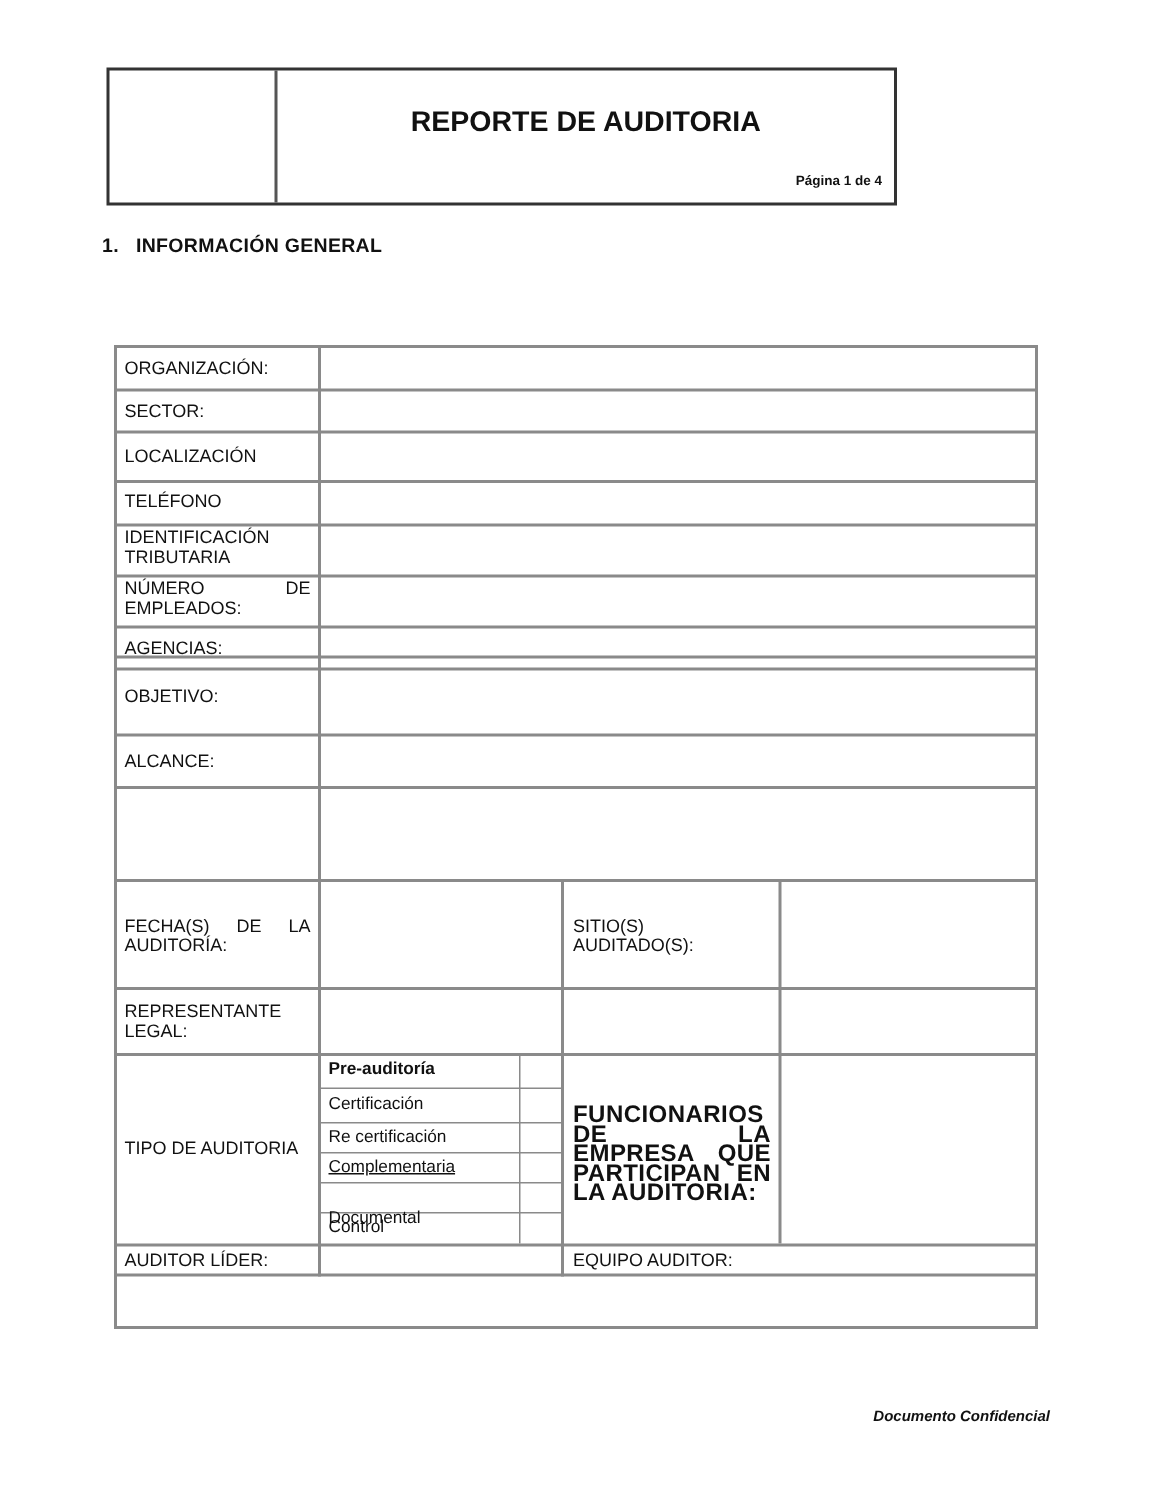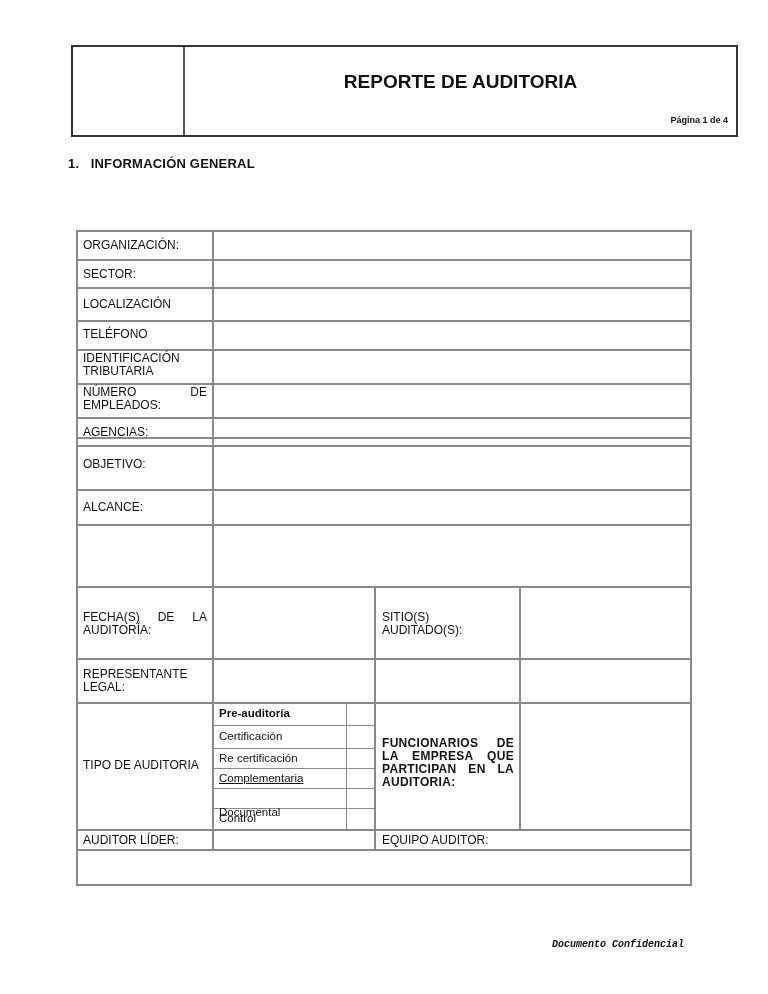"REPORTE DE AUDITORIA" .hdr-box { width: 667px -> 527px }
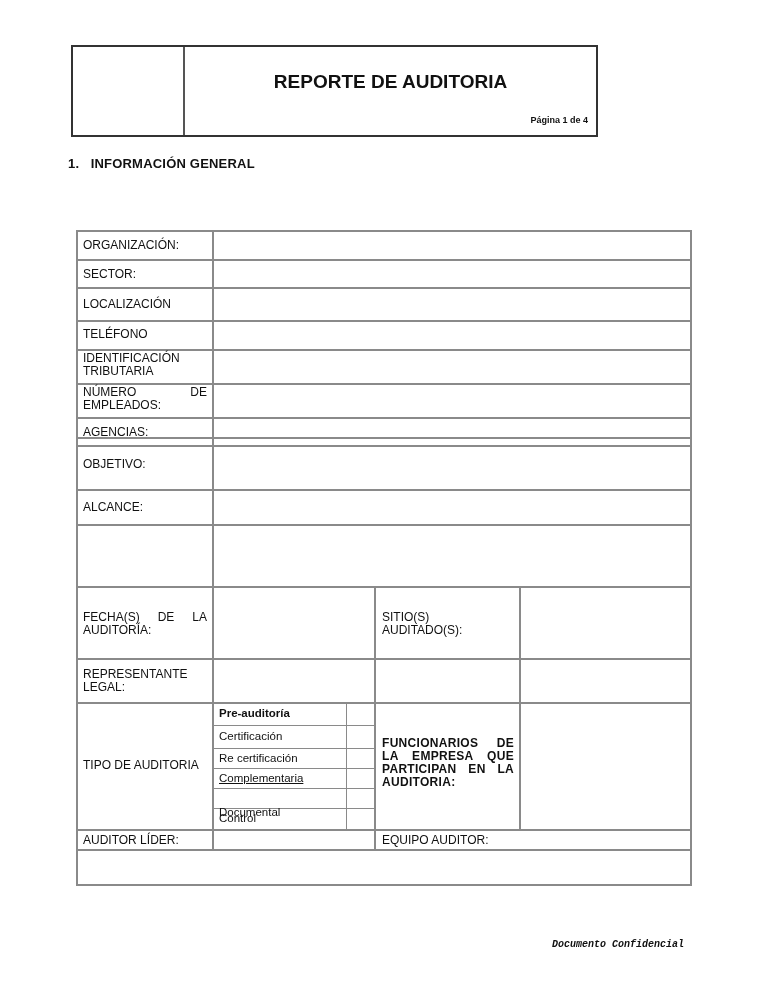"FUNCIONARIOS DE LA EMPRESA QUE" div.cell { font-size: 12px -> 16px }
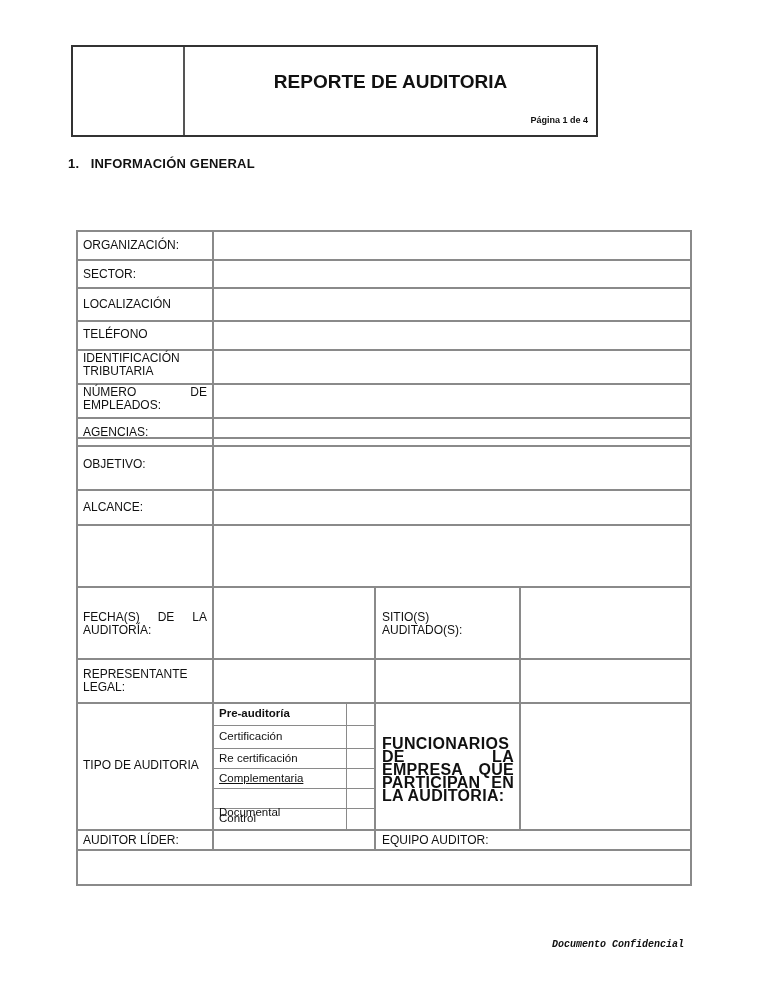"Documento Confidencial" .footer { font-family: Liberation Mono, monospace -> none; right: 84px -> 68px }
